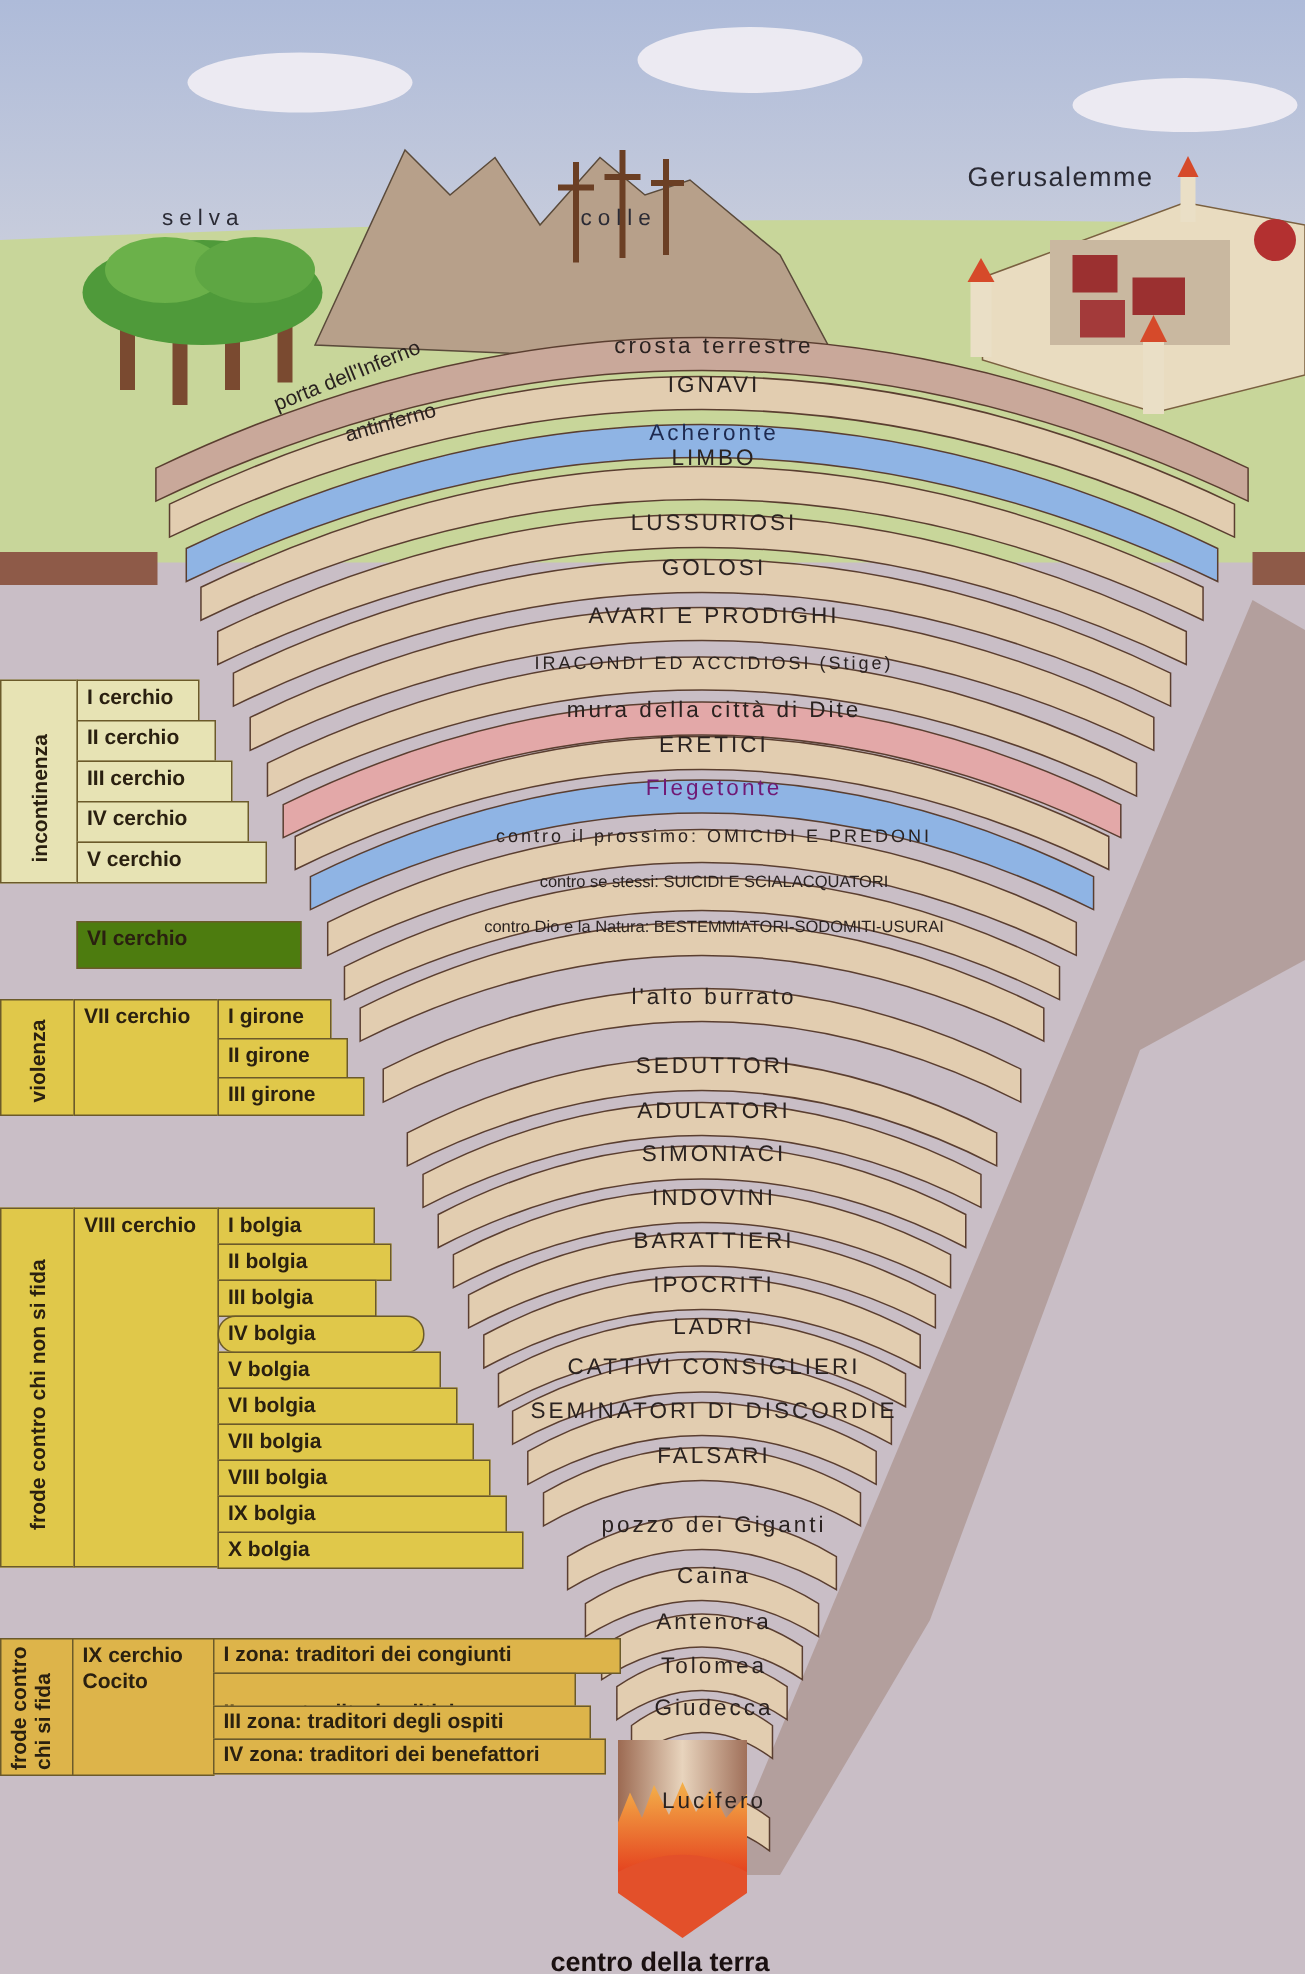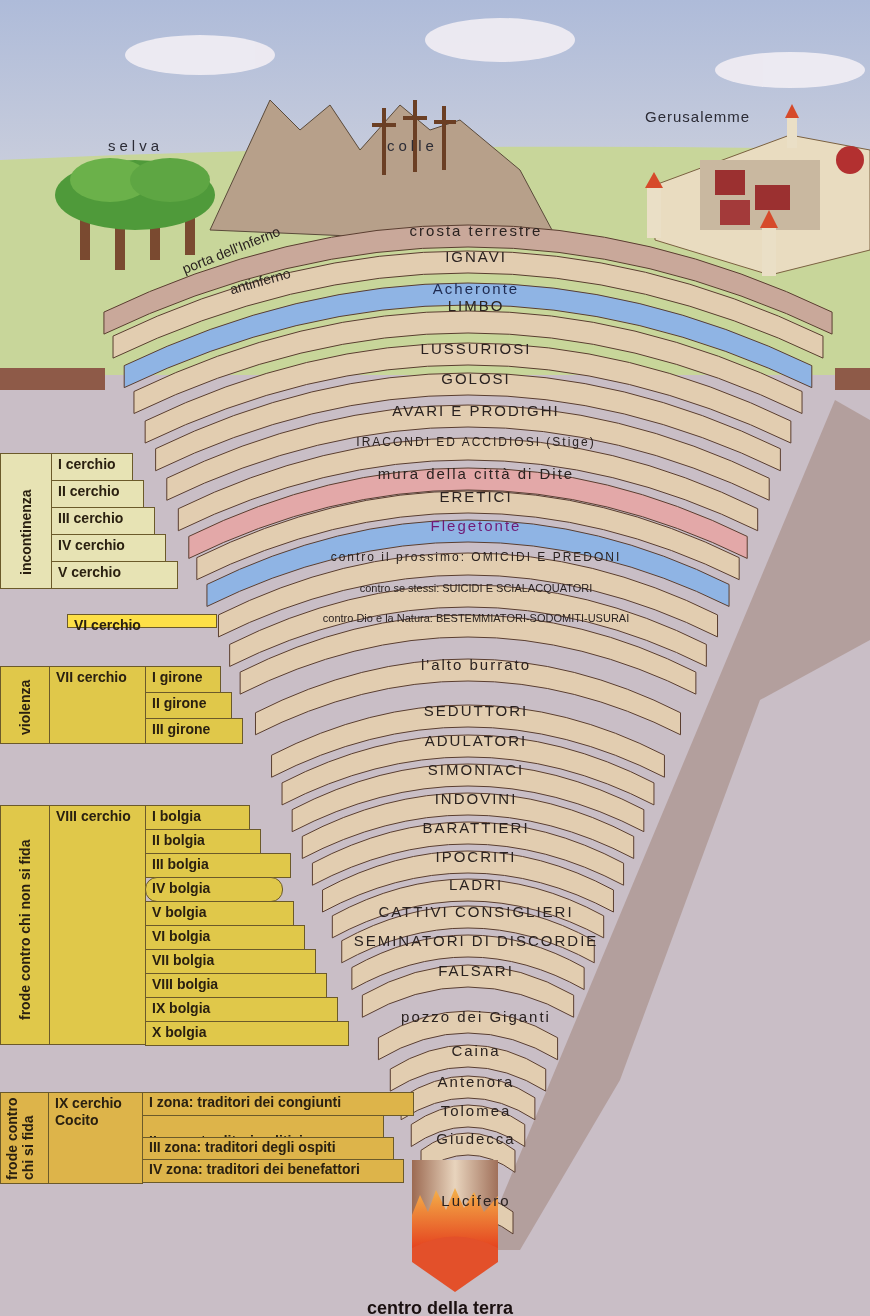"Gerusalemme" div.lbl { font-size: 15px -> 18px }
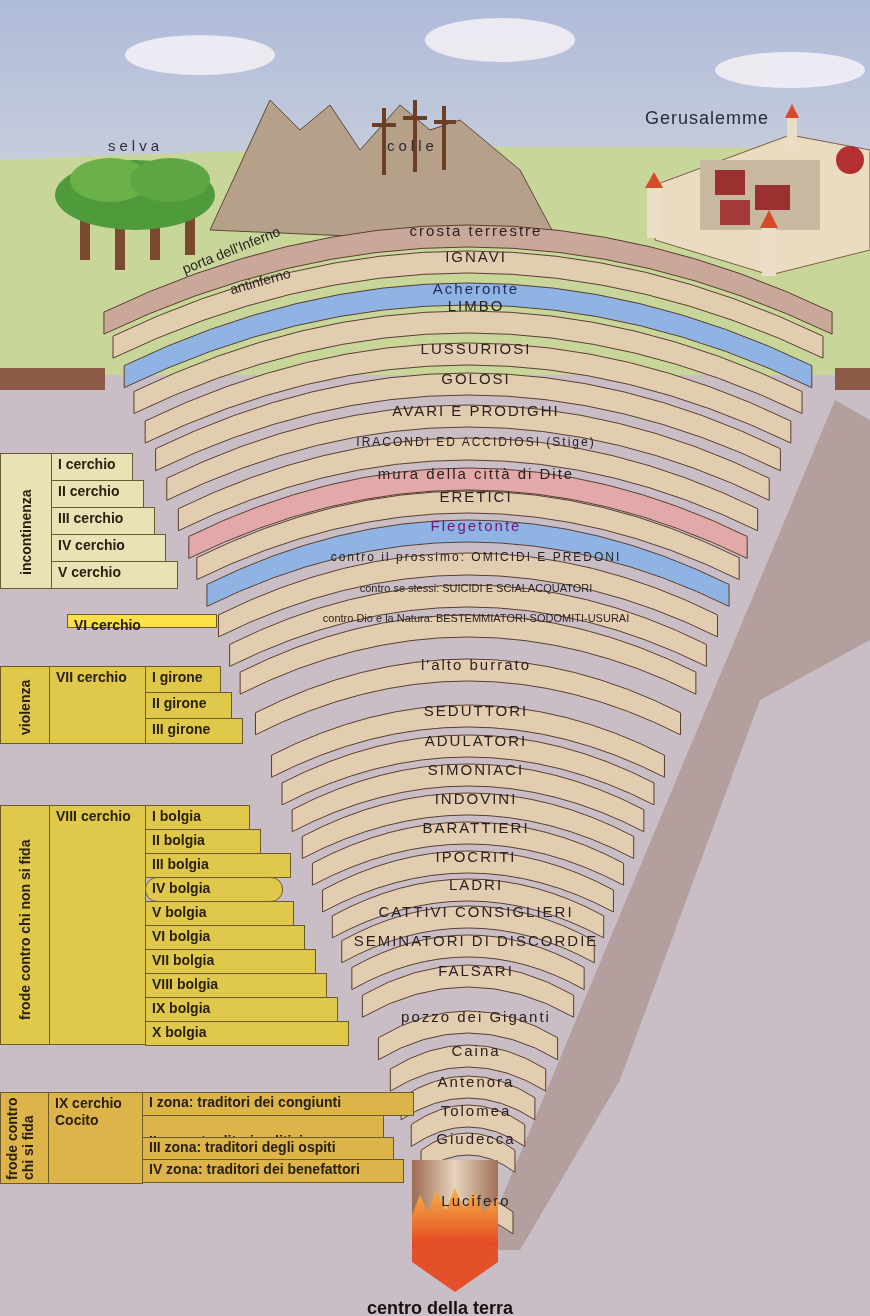"VI cerchio" div.leg { background: #fde047 -> #4d7c0f; height: 14px -> 32px; left: 67px -> 51px }
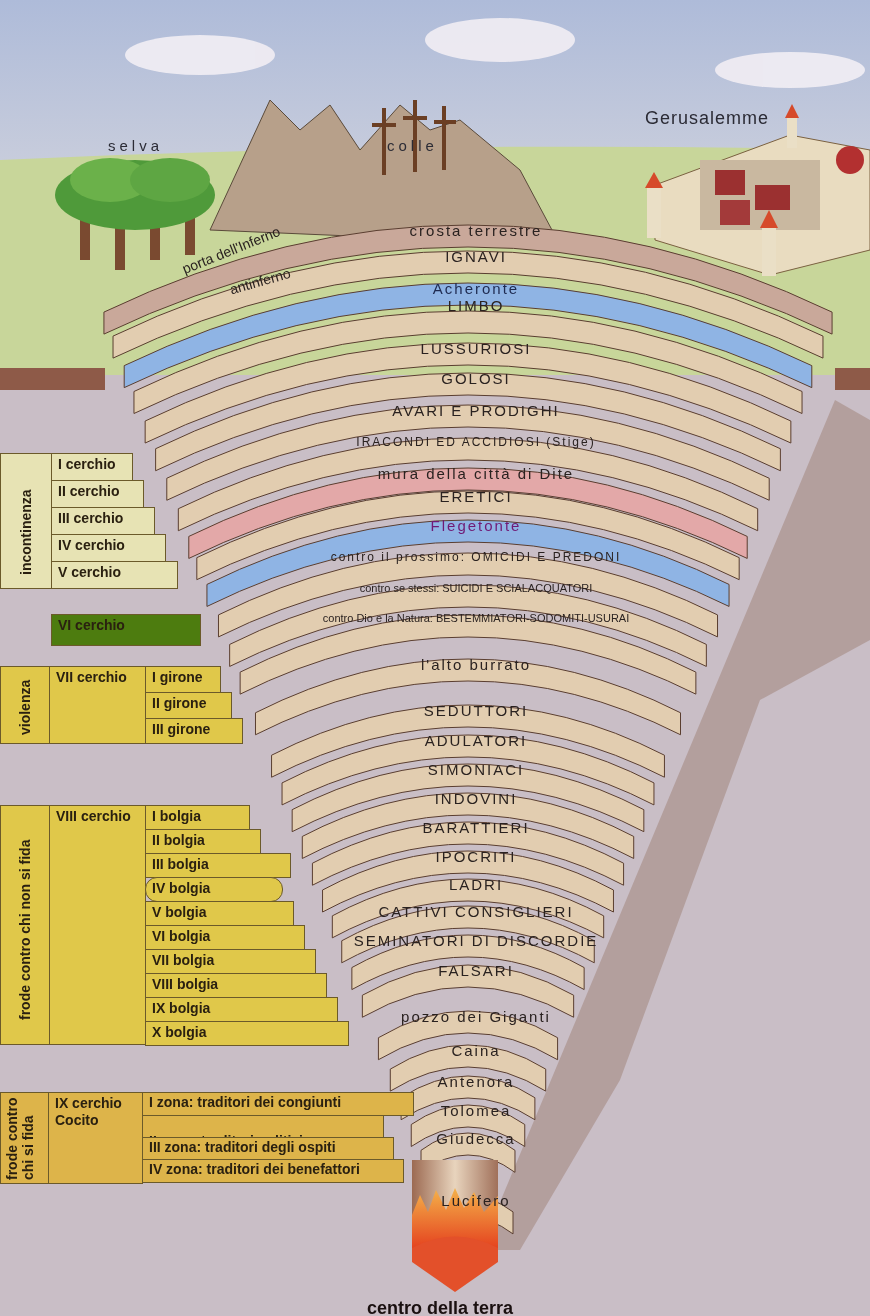"III bolgia" div.leg { width: 146px -> 106px }
